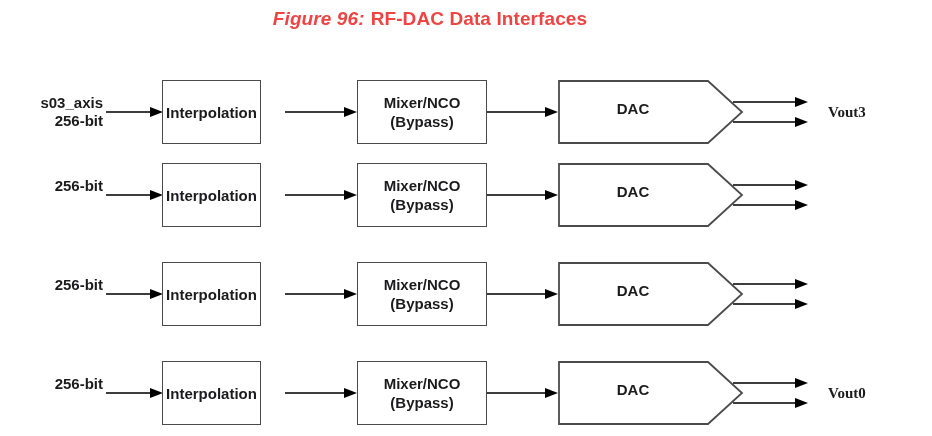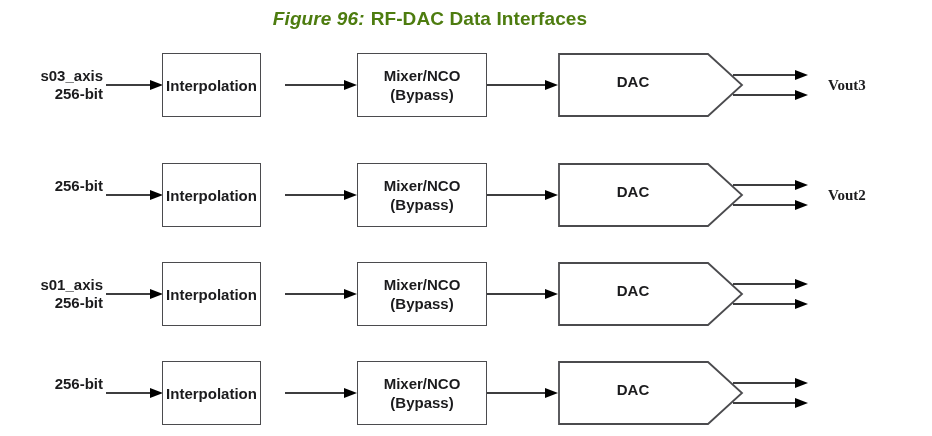"Figure 96: RF-DAC Data Interfaces" .fig-title { color: #4d7c0f -> #ef4444 }
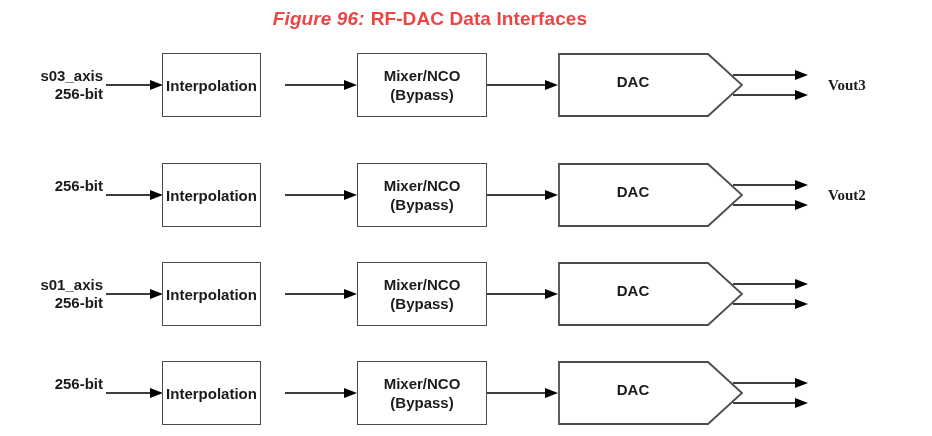"s03_axis" div.row { top: 53px -> 80px }
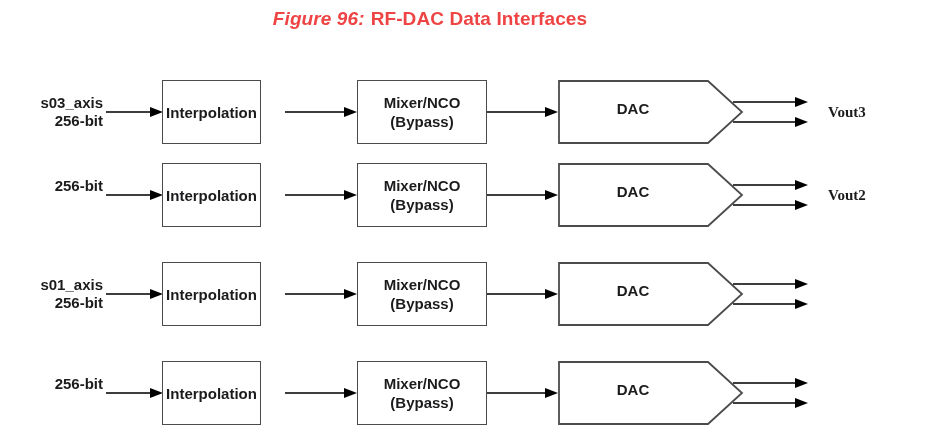"Vout2" div.vout-label { html: <div>Vout2</div> -> none }
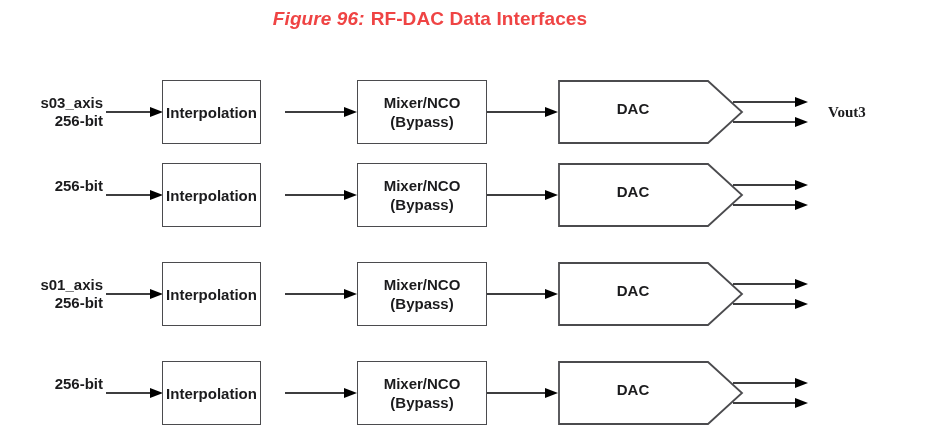"s01_axis" div { html: <div>s01_axis</div> -> none }
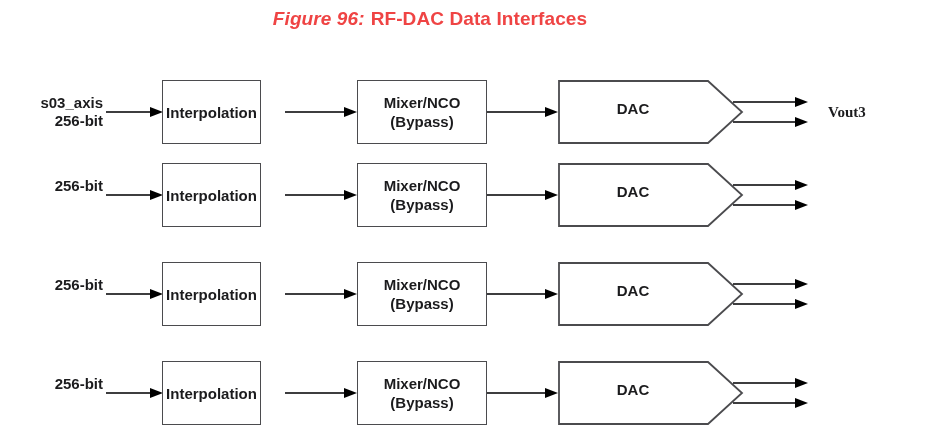"Vout0" div.vout-label { html: none -> <div>Vout0</div> }
